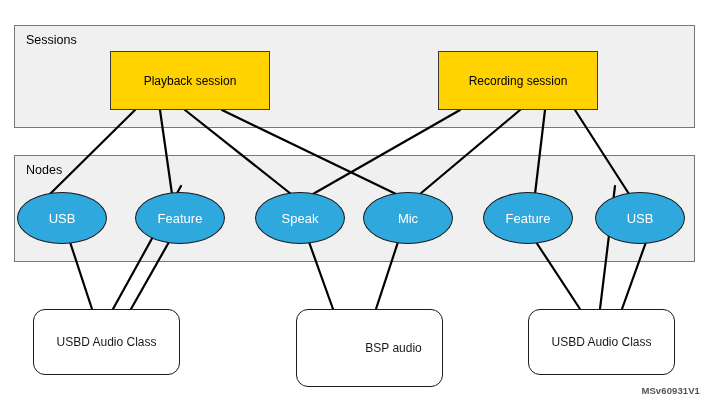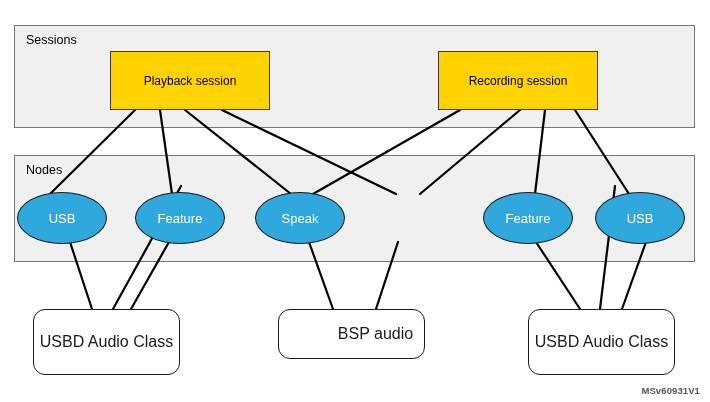"Mic" div.node-ellipse { html: none -> <div> <span>Mic</span> </div> }
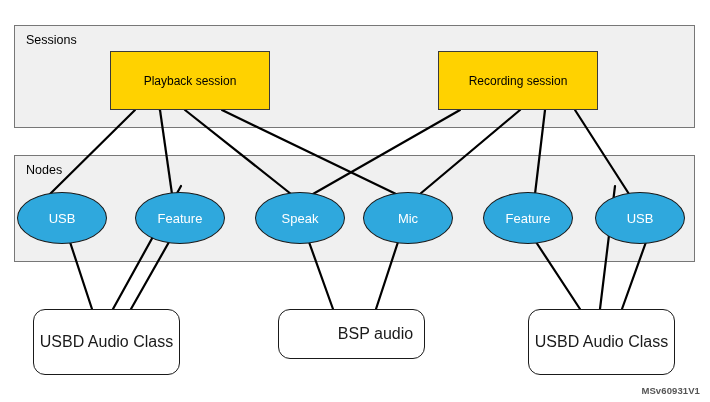"USBD Audio Class" .driver-box { font-size: 16px -> 12px }
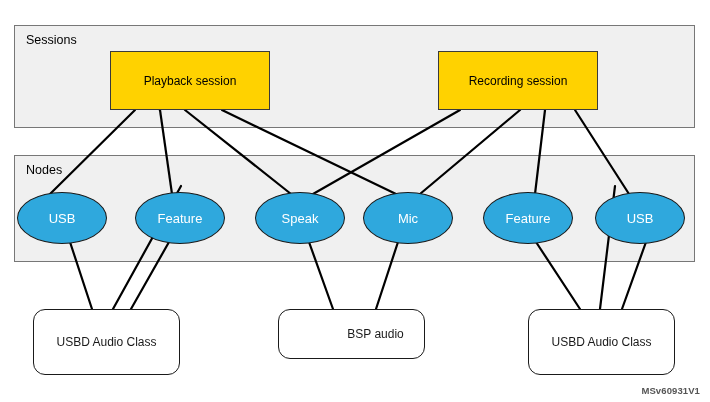"BSP audio" div.driver-box { height: 50px -> 78px; left: 278px -> 296px }
